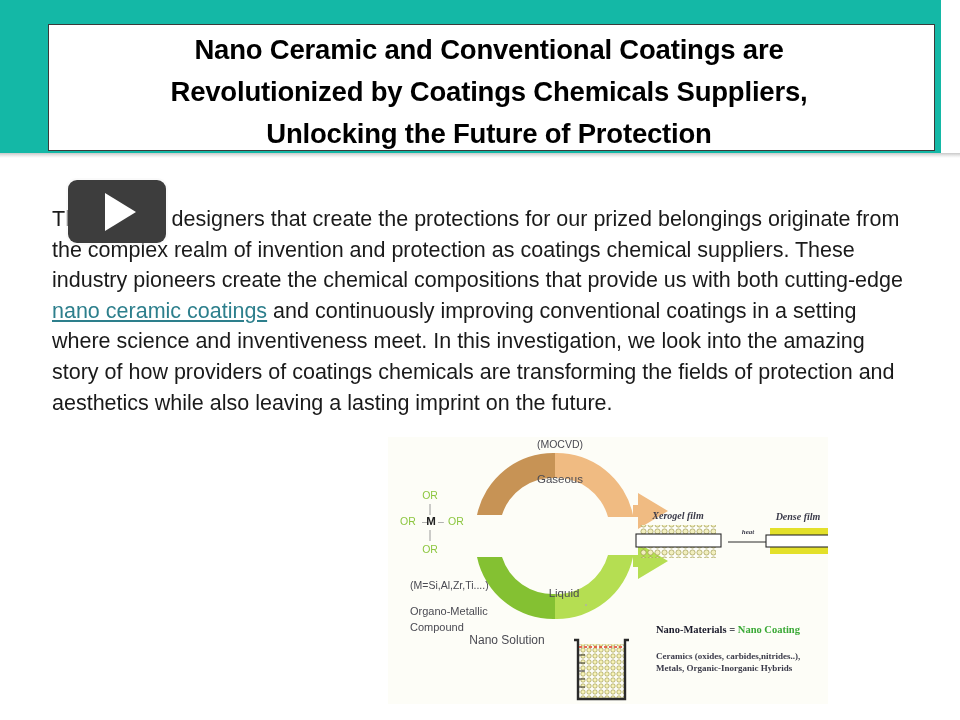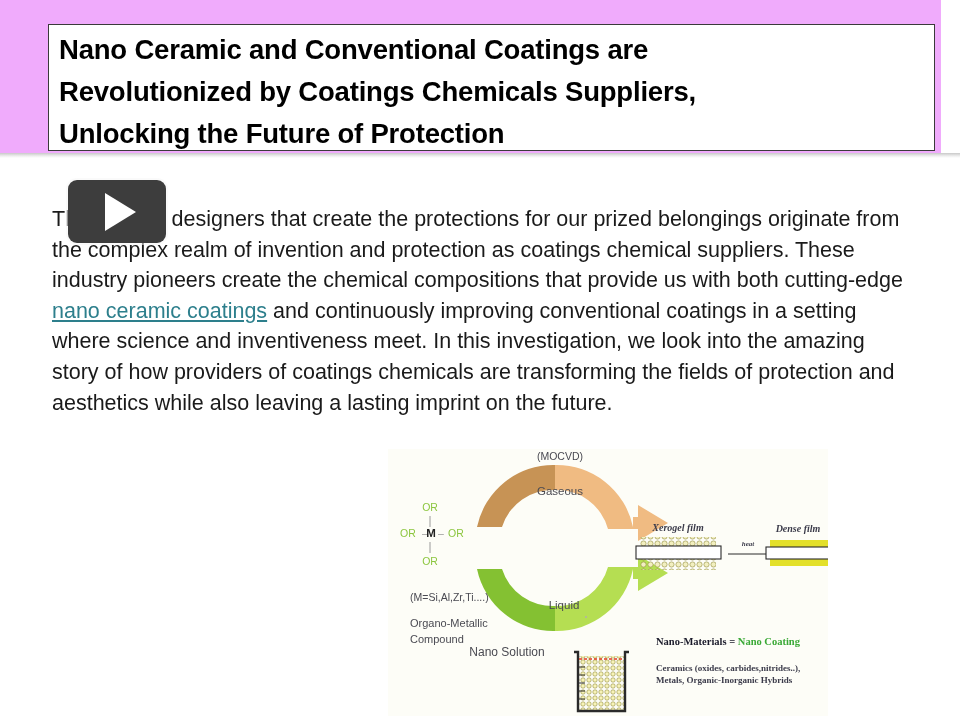"Nano Ceramic and Conventional Coatings" #title-banner { background: #f0abfc -> #14b8a6; text-align: none -> center }
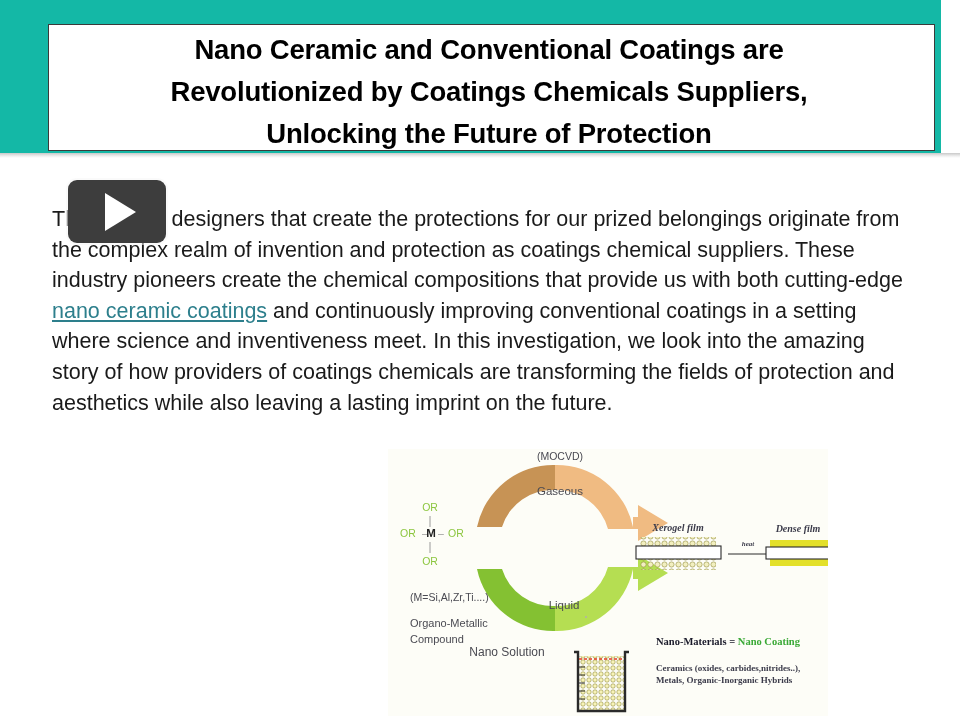"(MOCVD)" #diagram { top: 449px -> 437px }
